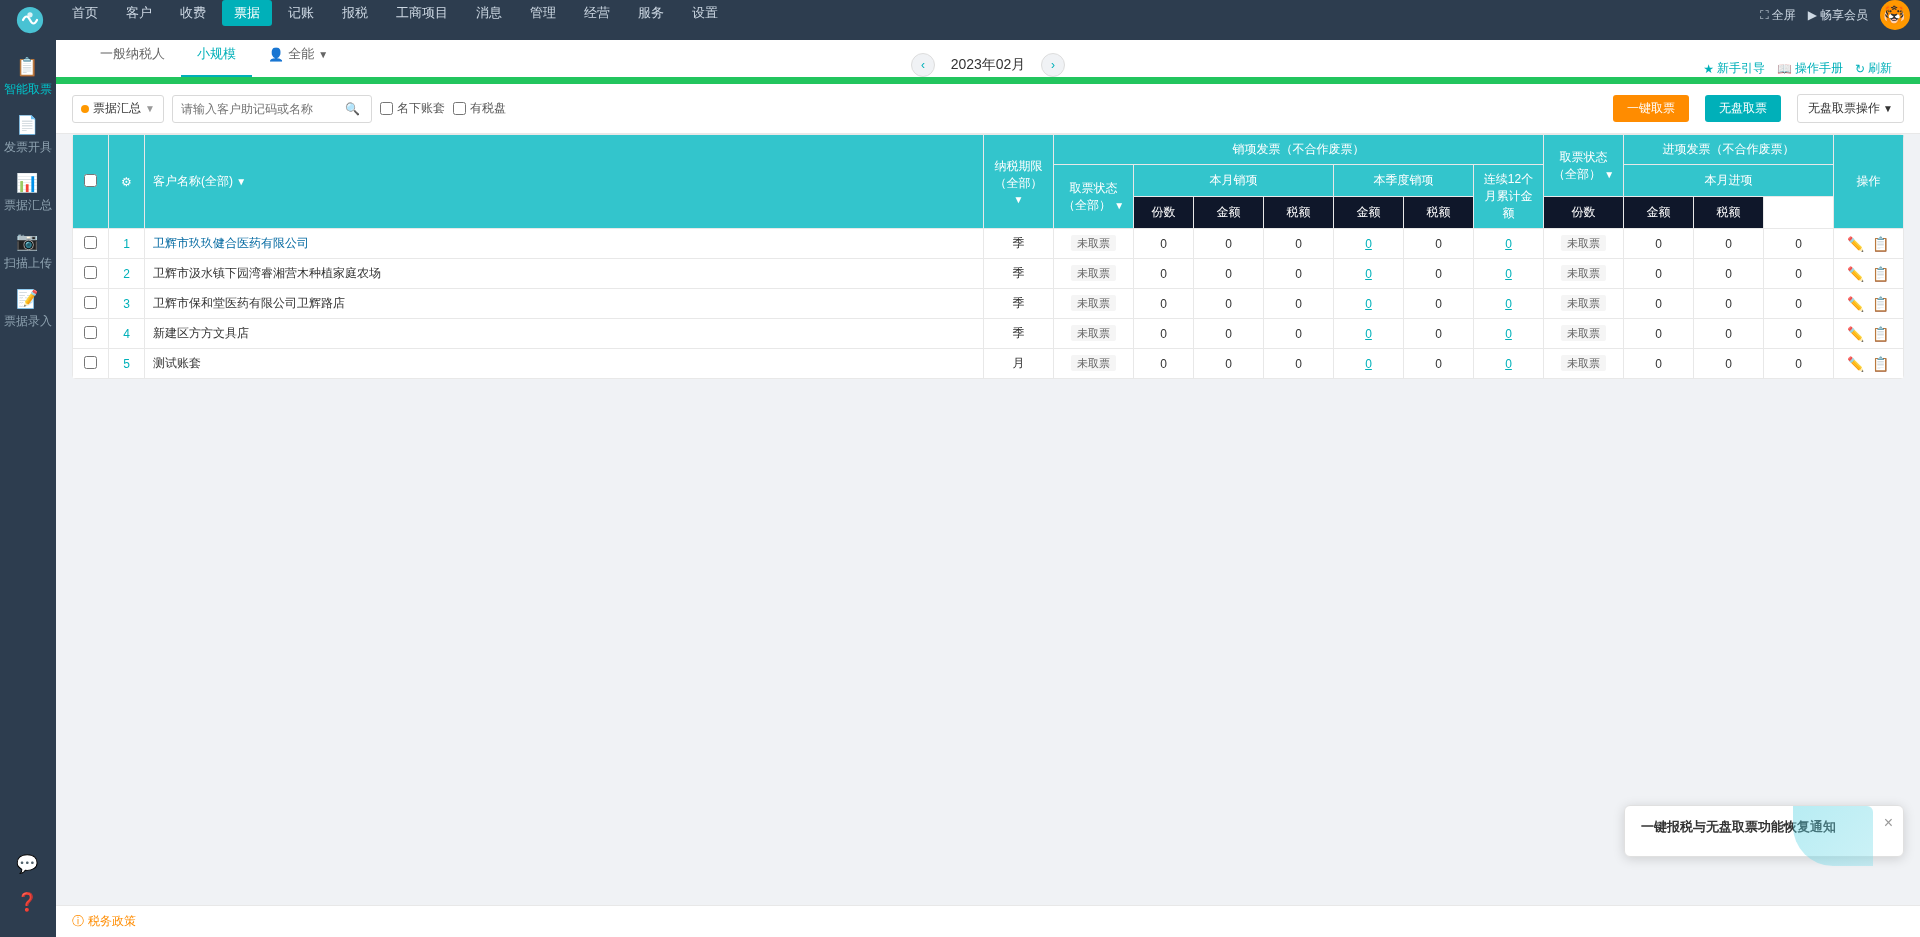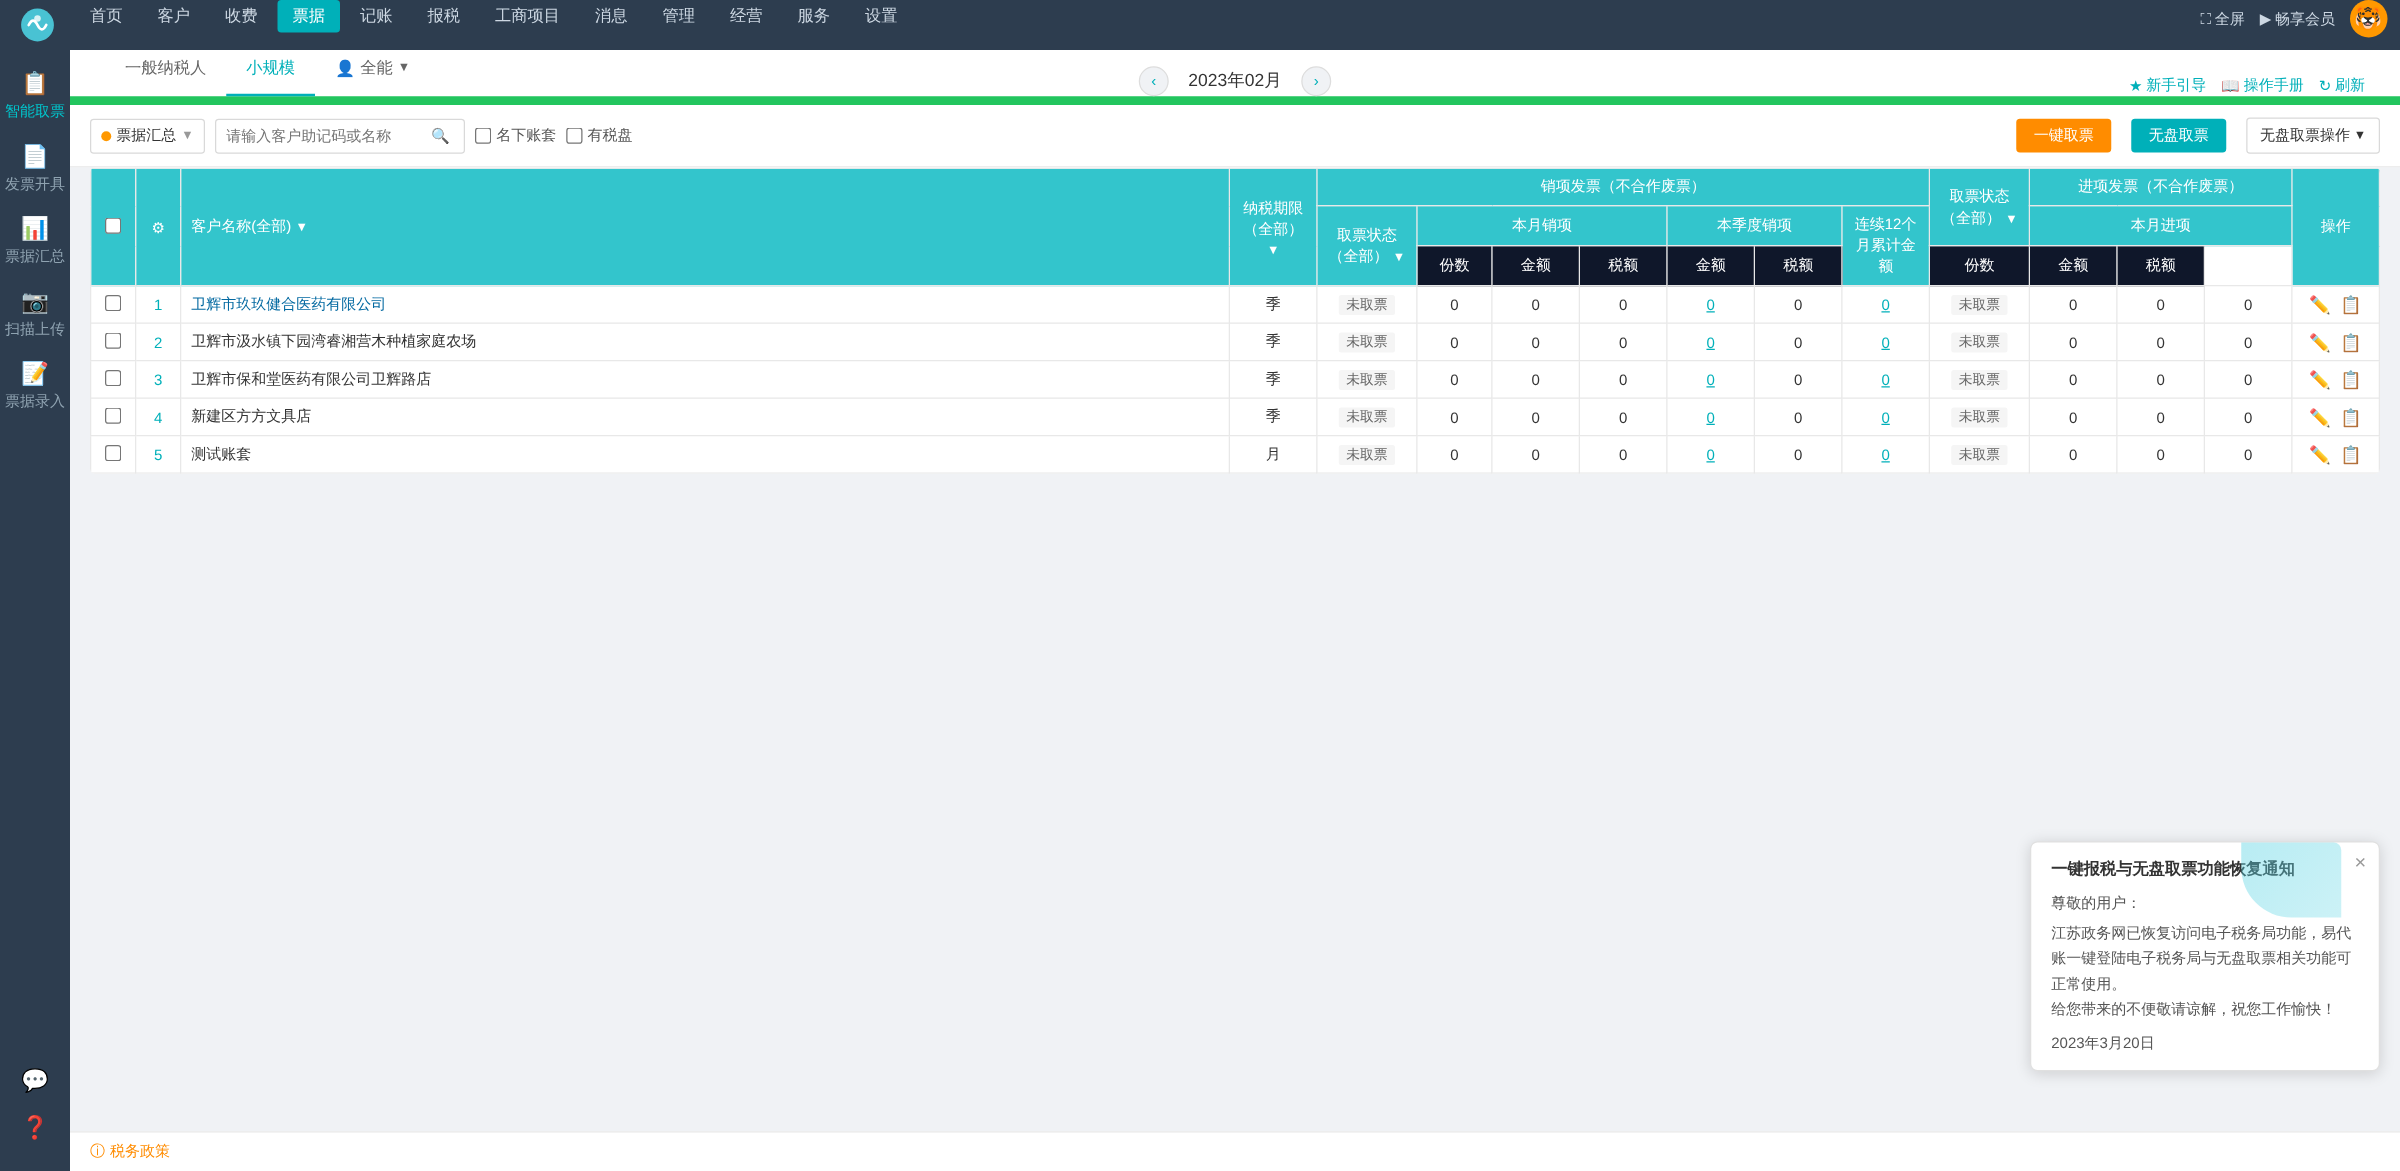"尊敬的用户：" div.notif-body { html: <div> <div>尊敬的用户：</div> <div>江苏政务网已恢复访问电子税务局功能，易代账一键登陆电子税务局与无盘取票相关功能可正常使用。 给您带来的不便敬请谅解，祝您工作愉快！</div> <div>2023年3月20日</div> </div> -> none }
